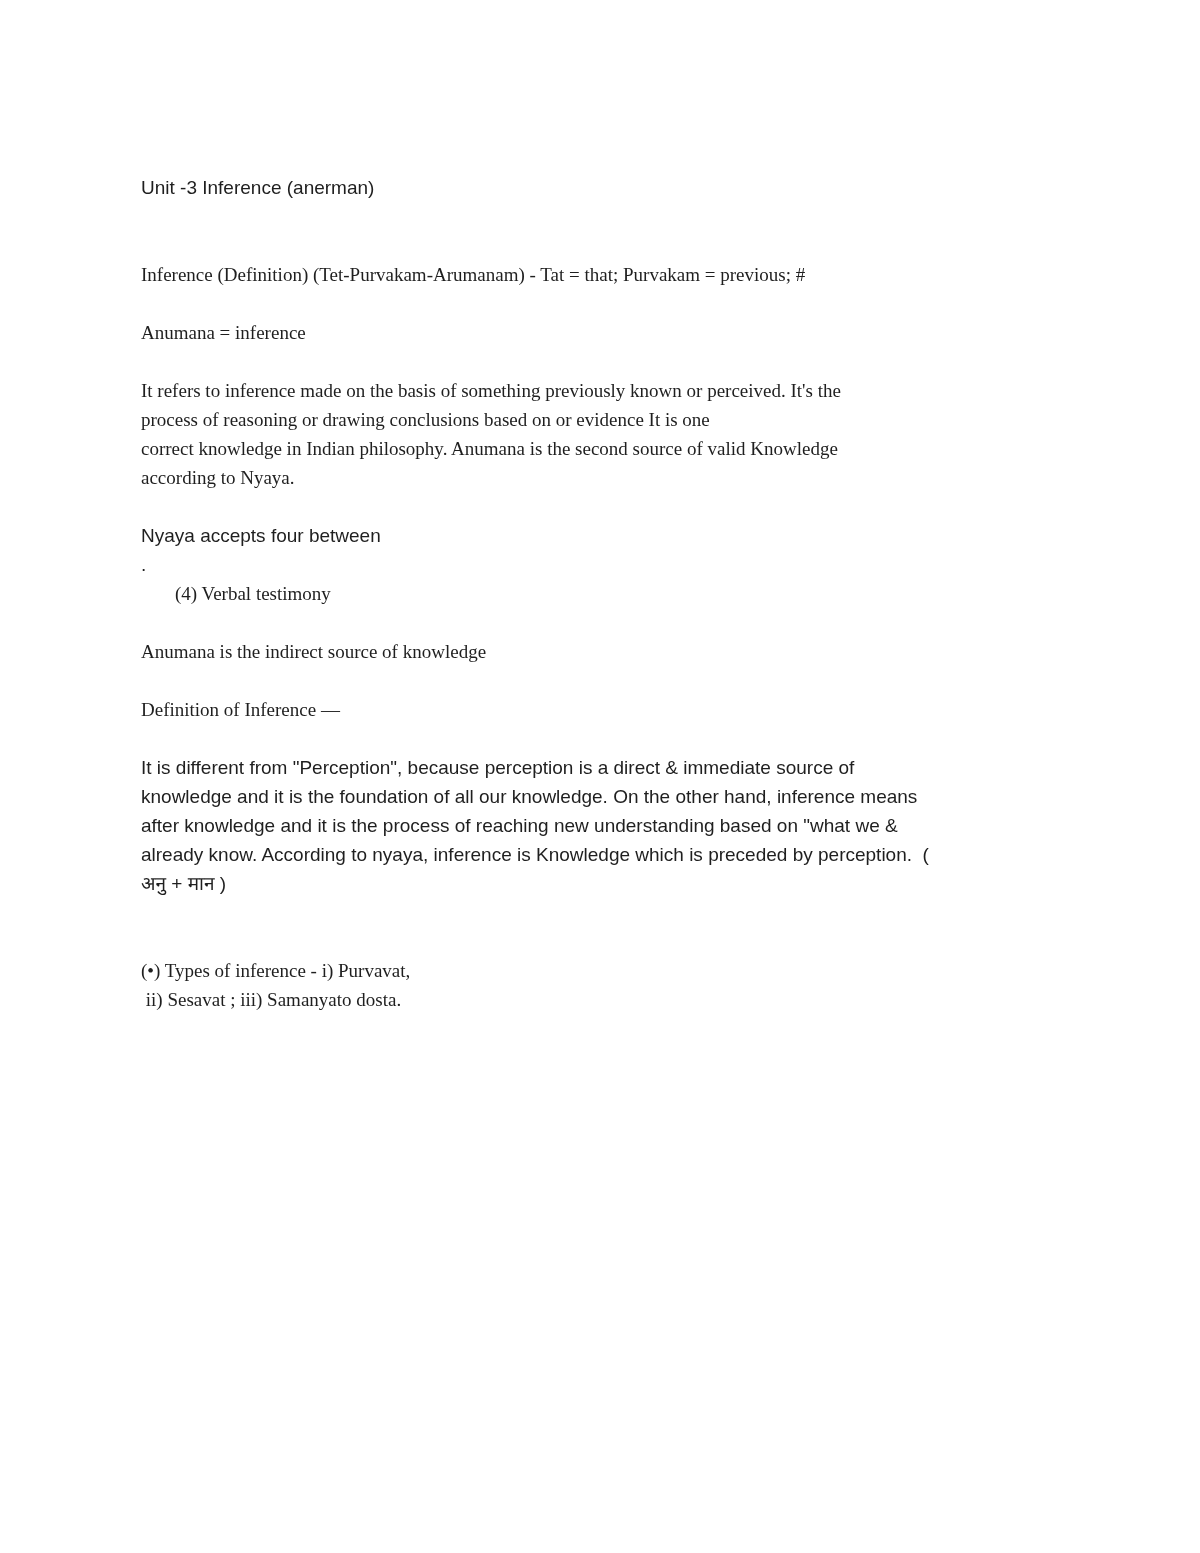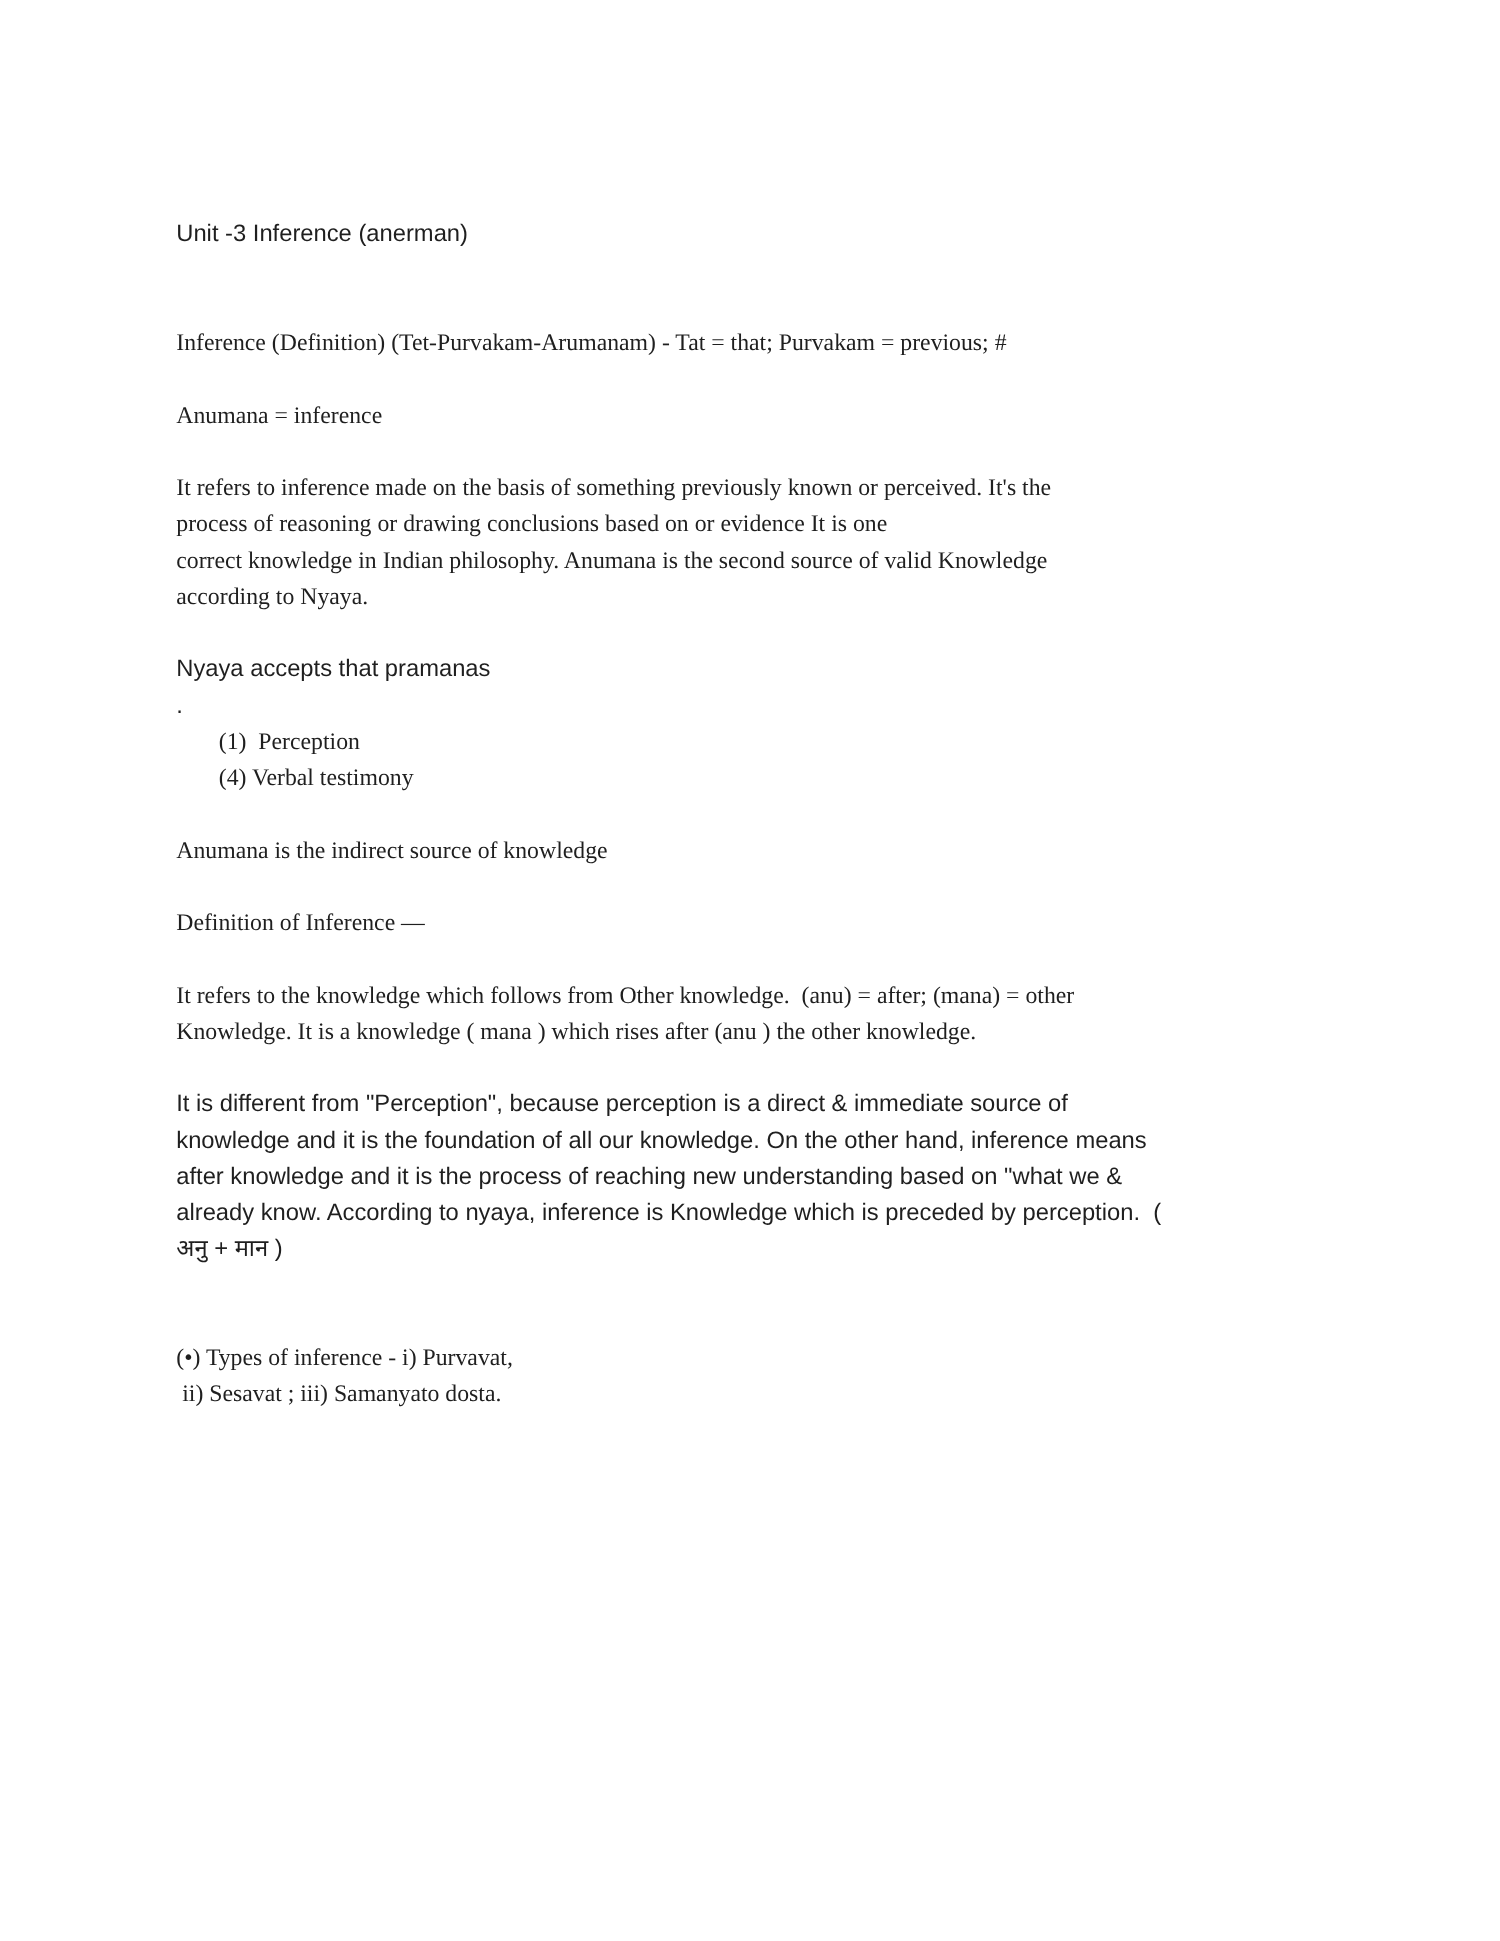"Nyaya accepts that pramanas" p.line { text: that pramanas -> four between }
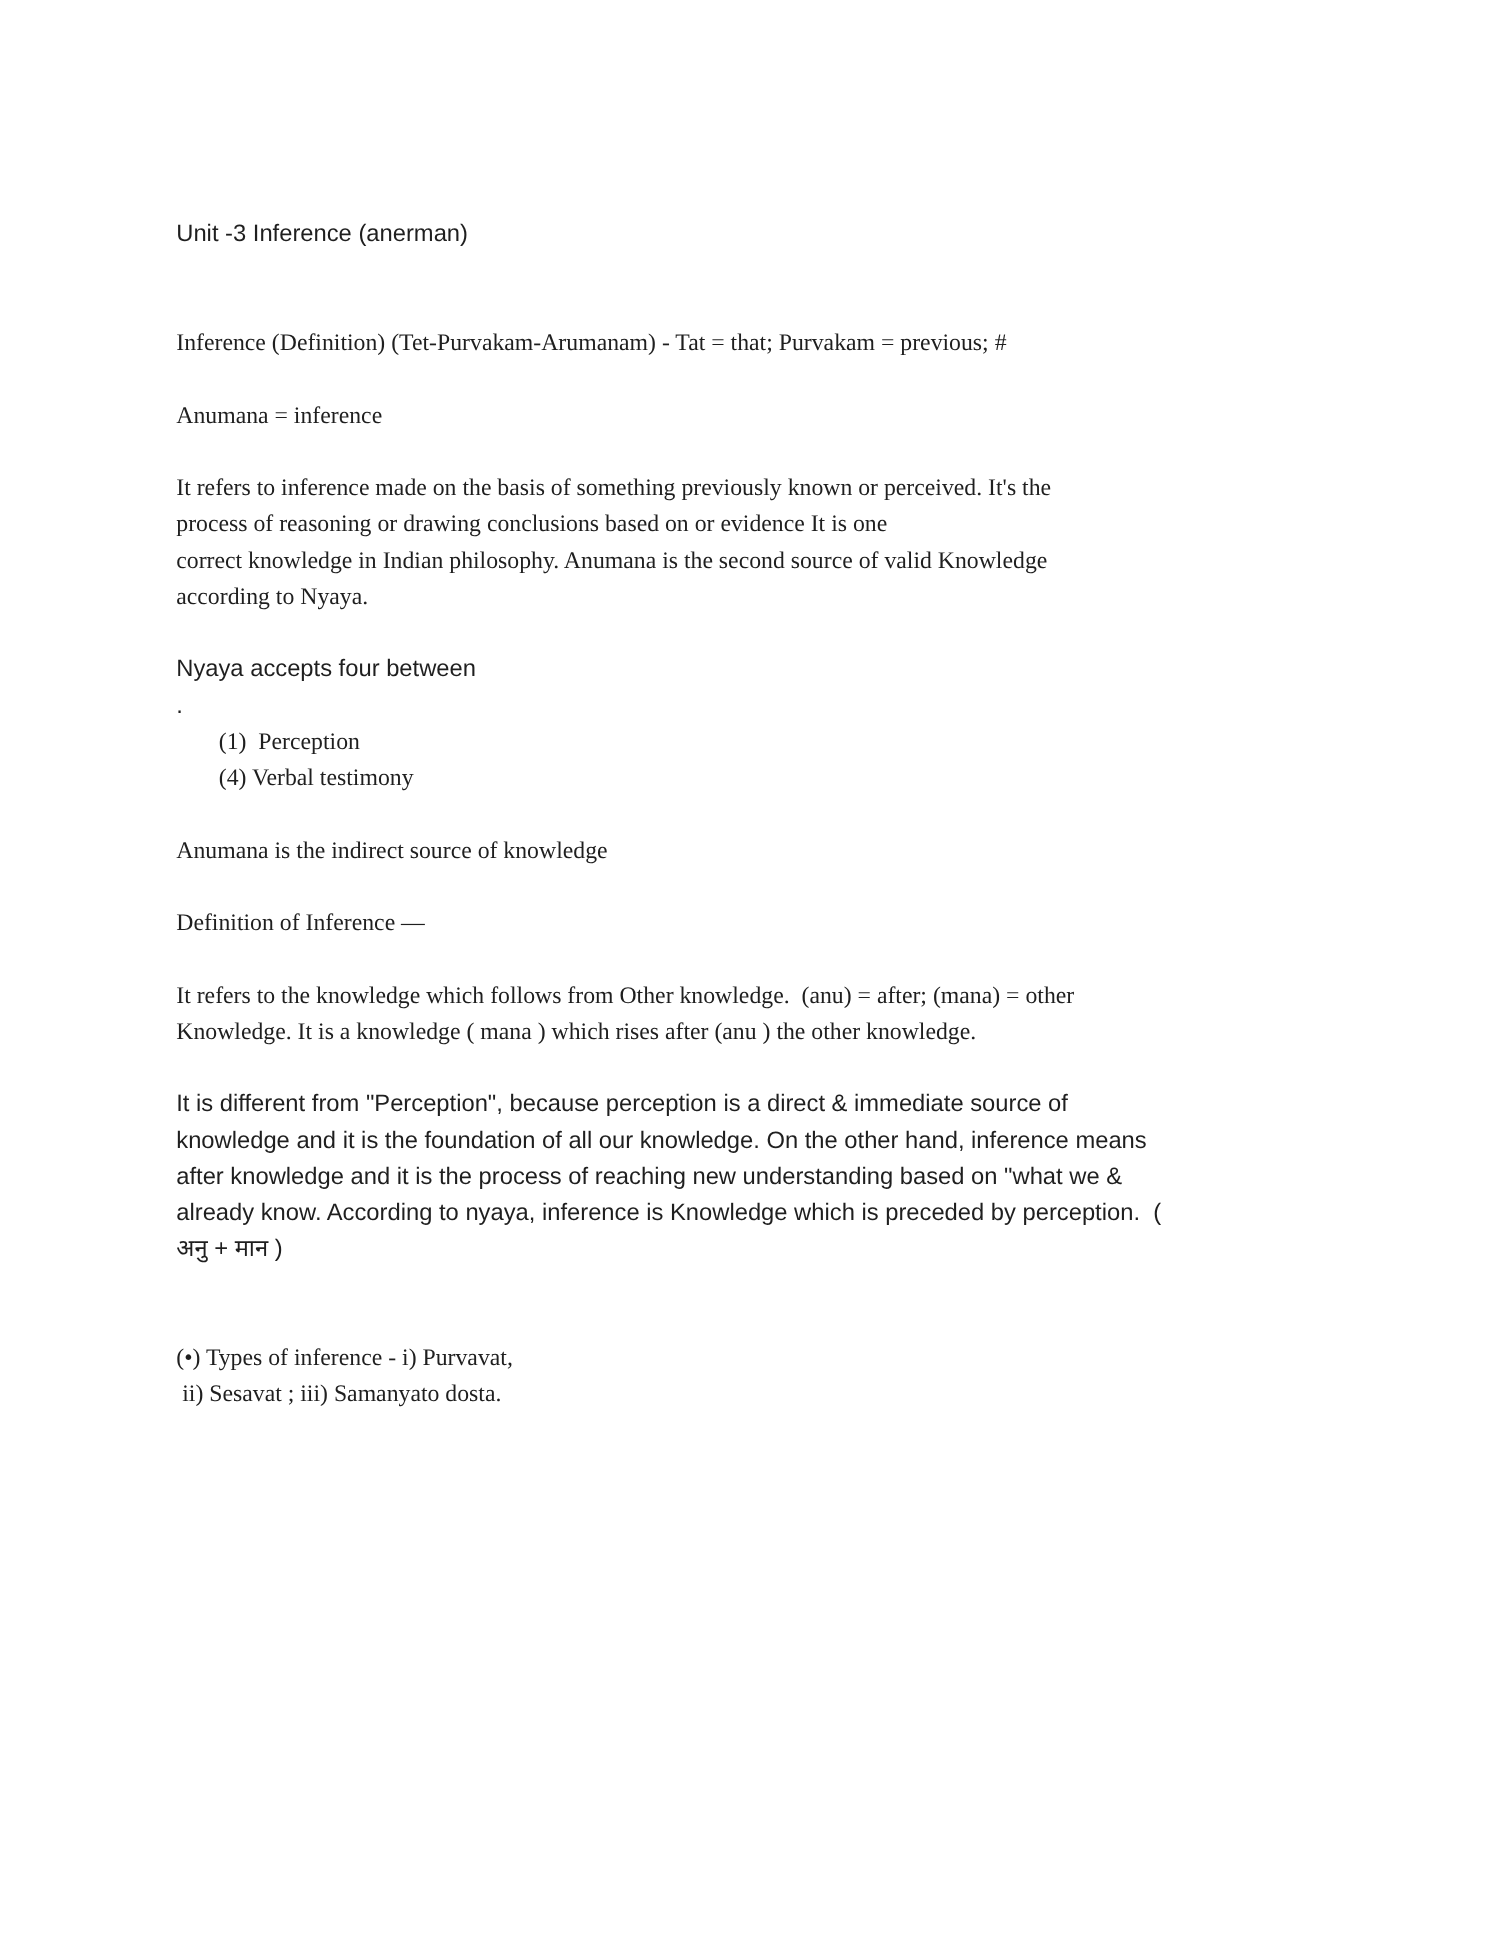"(1) Perception" p.line { html: <p>(1) Perception</p> -> none }
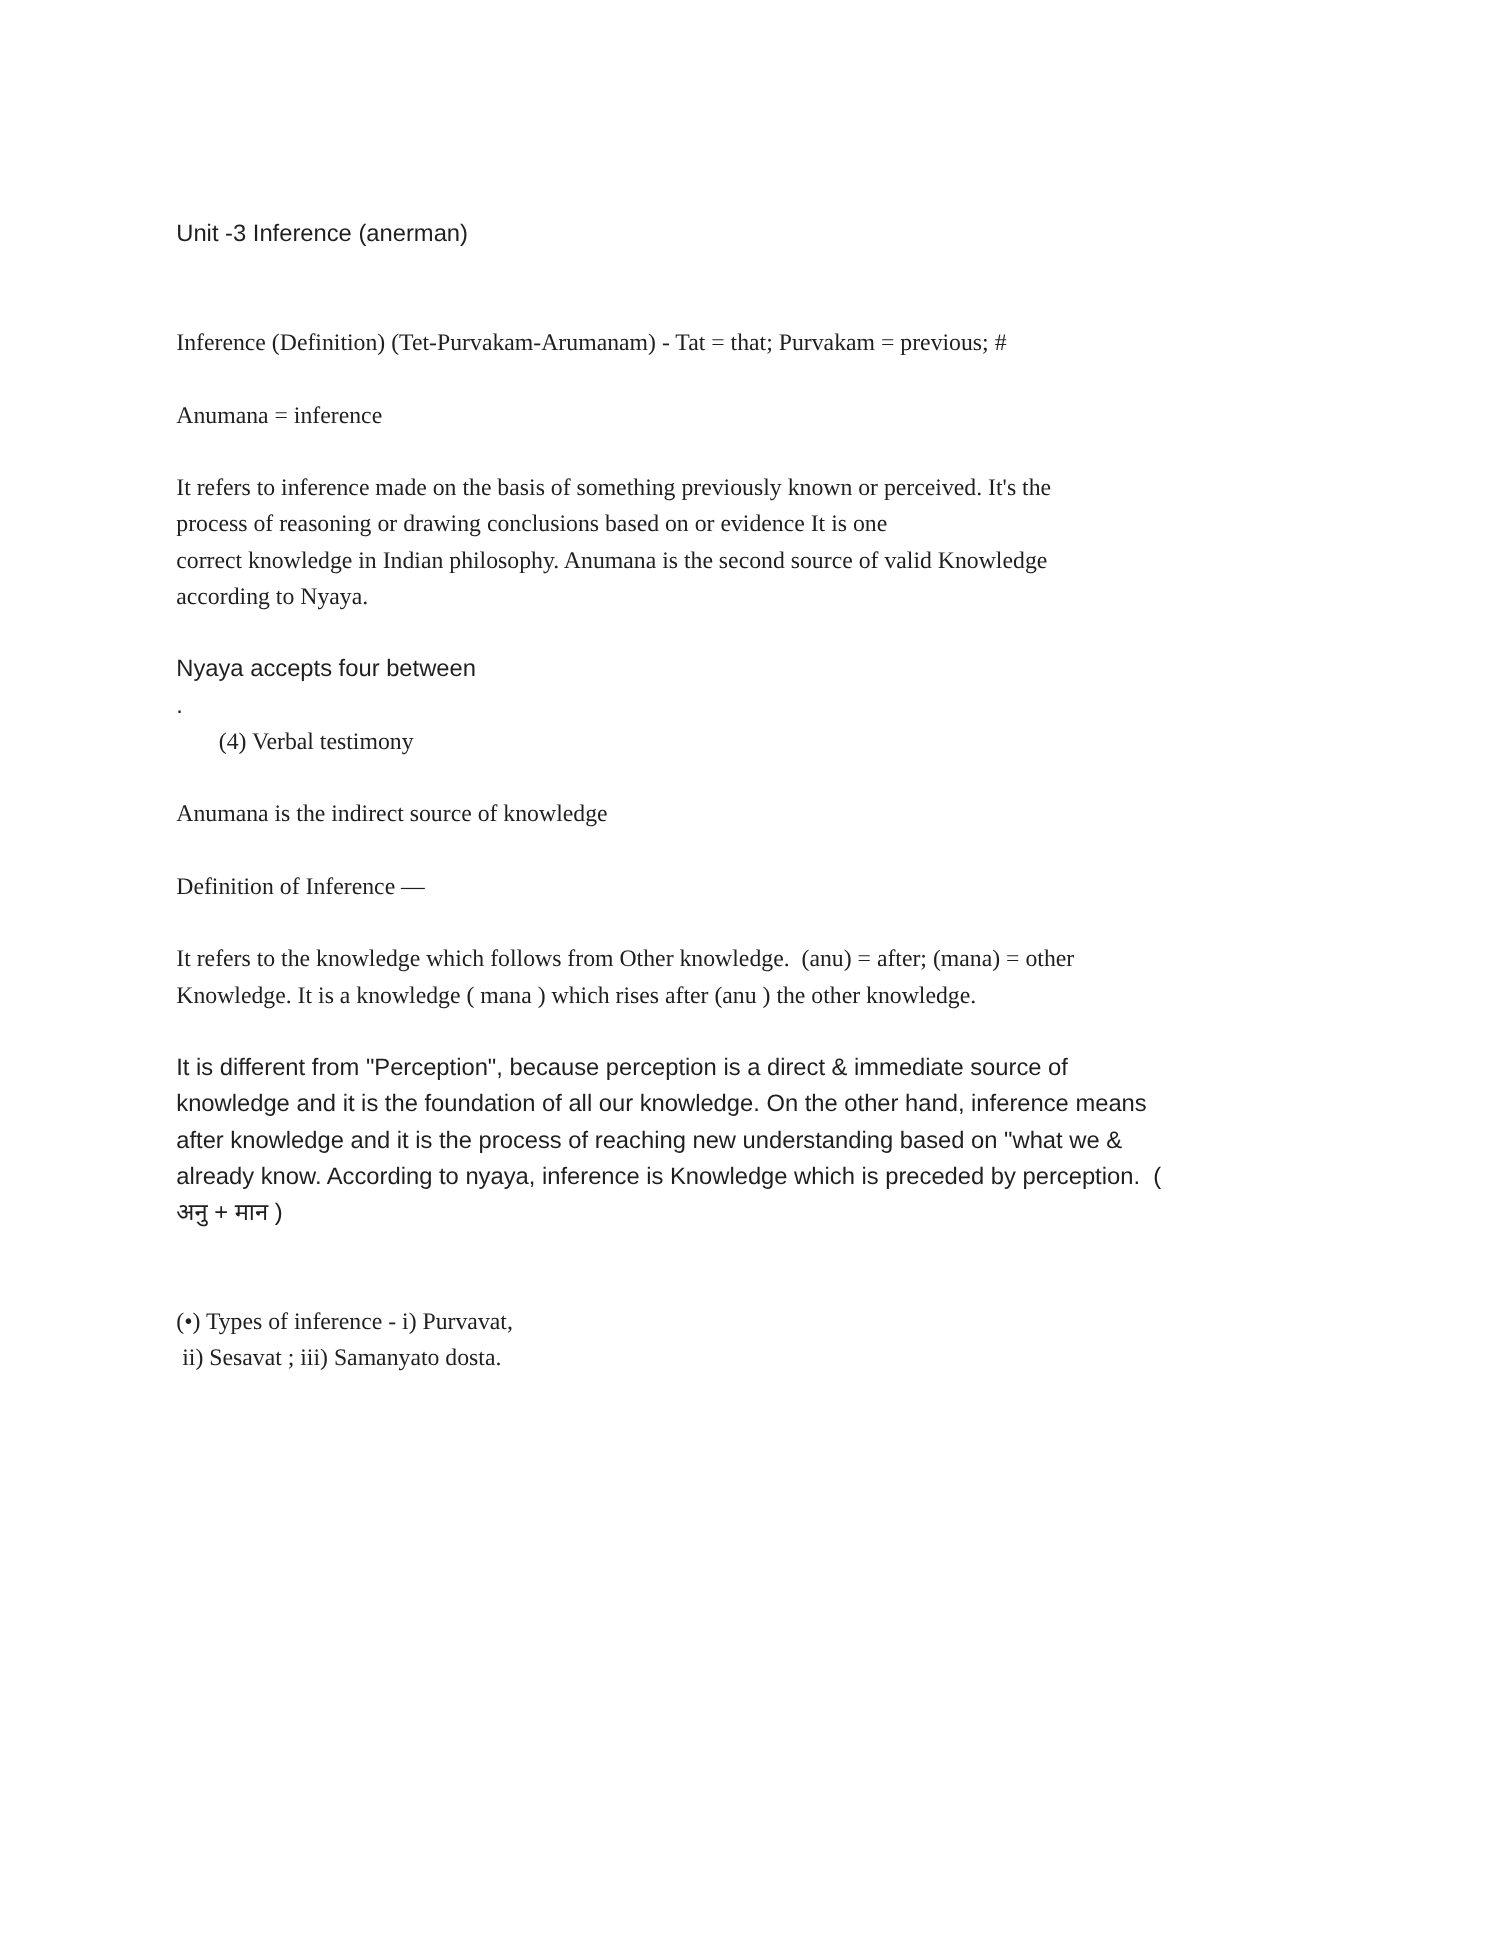"It refers to the knowledge" p.line { html: <p>It refers to the knowledge which follows from Other knowledge. (anu) = after; (mana) = other Knowledge. It is a knowledge ( mana ) which rises after (anu ) the other knowledge.</p> -> none }
